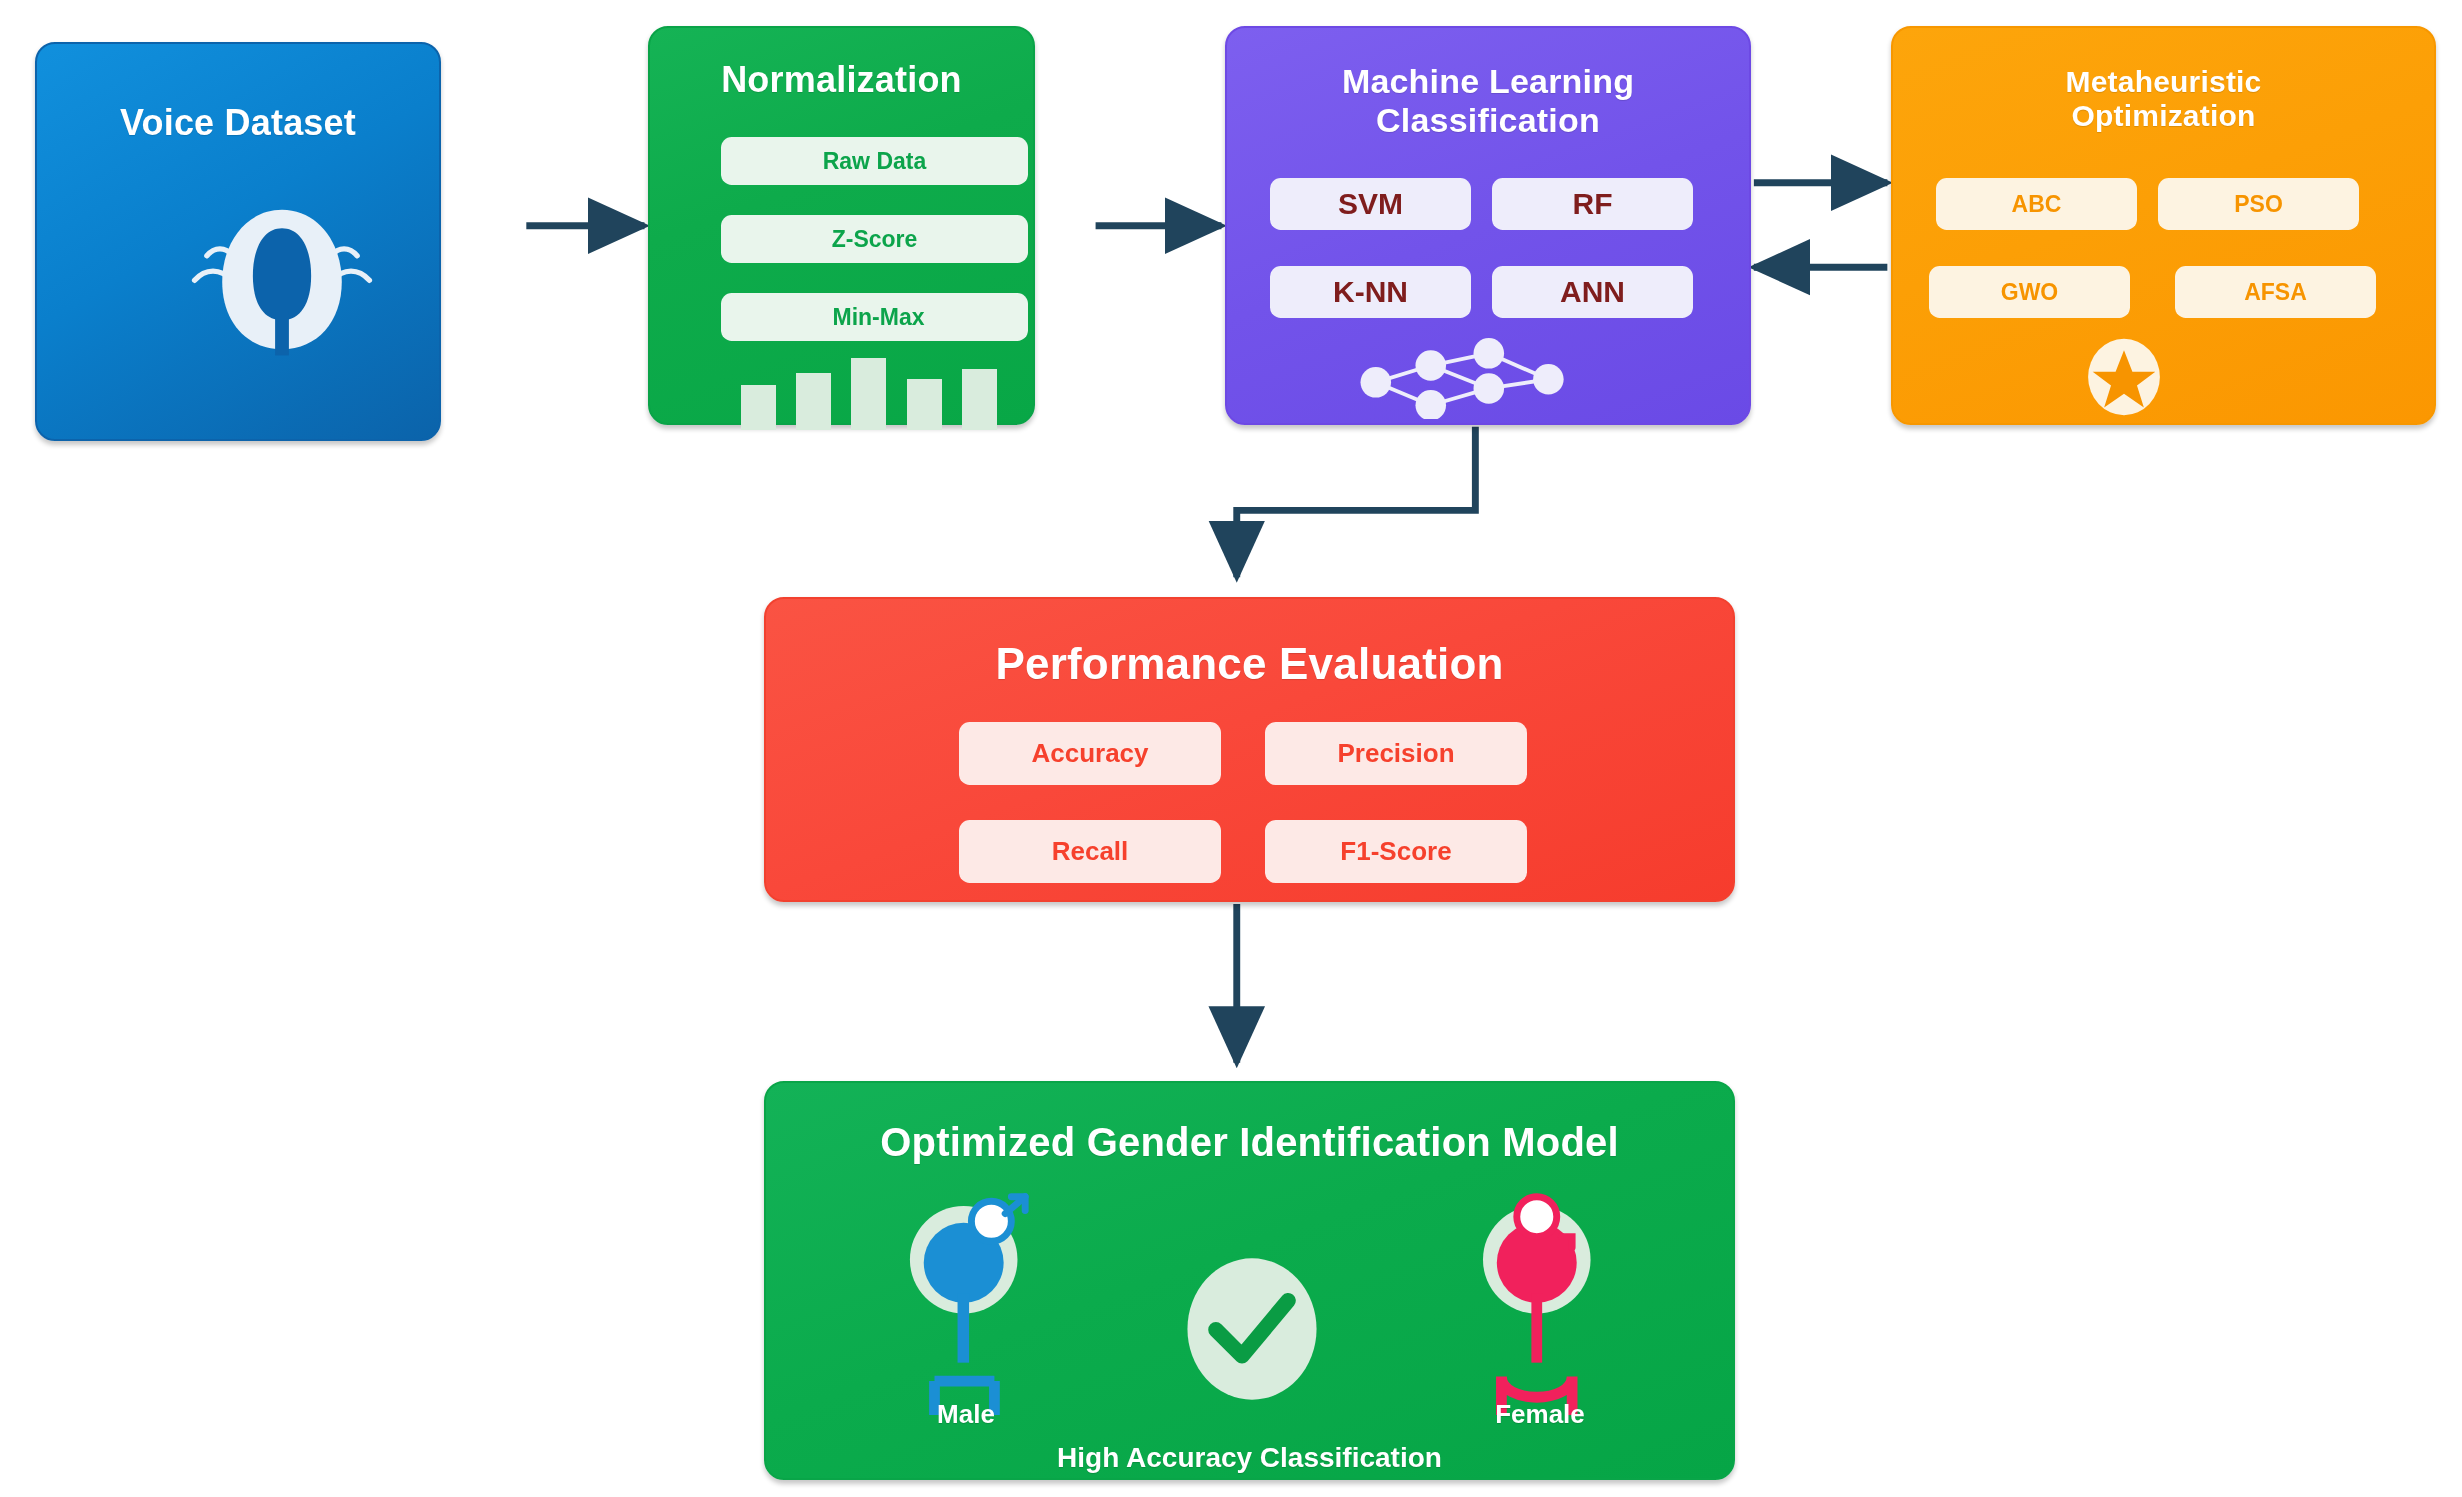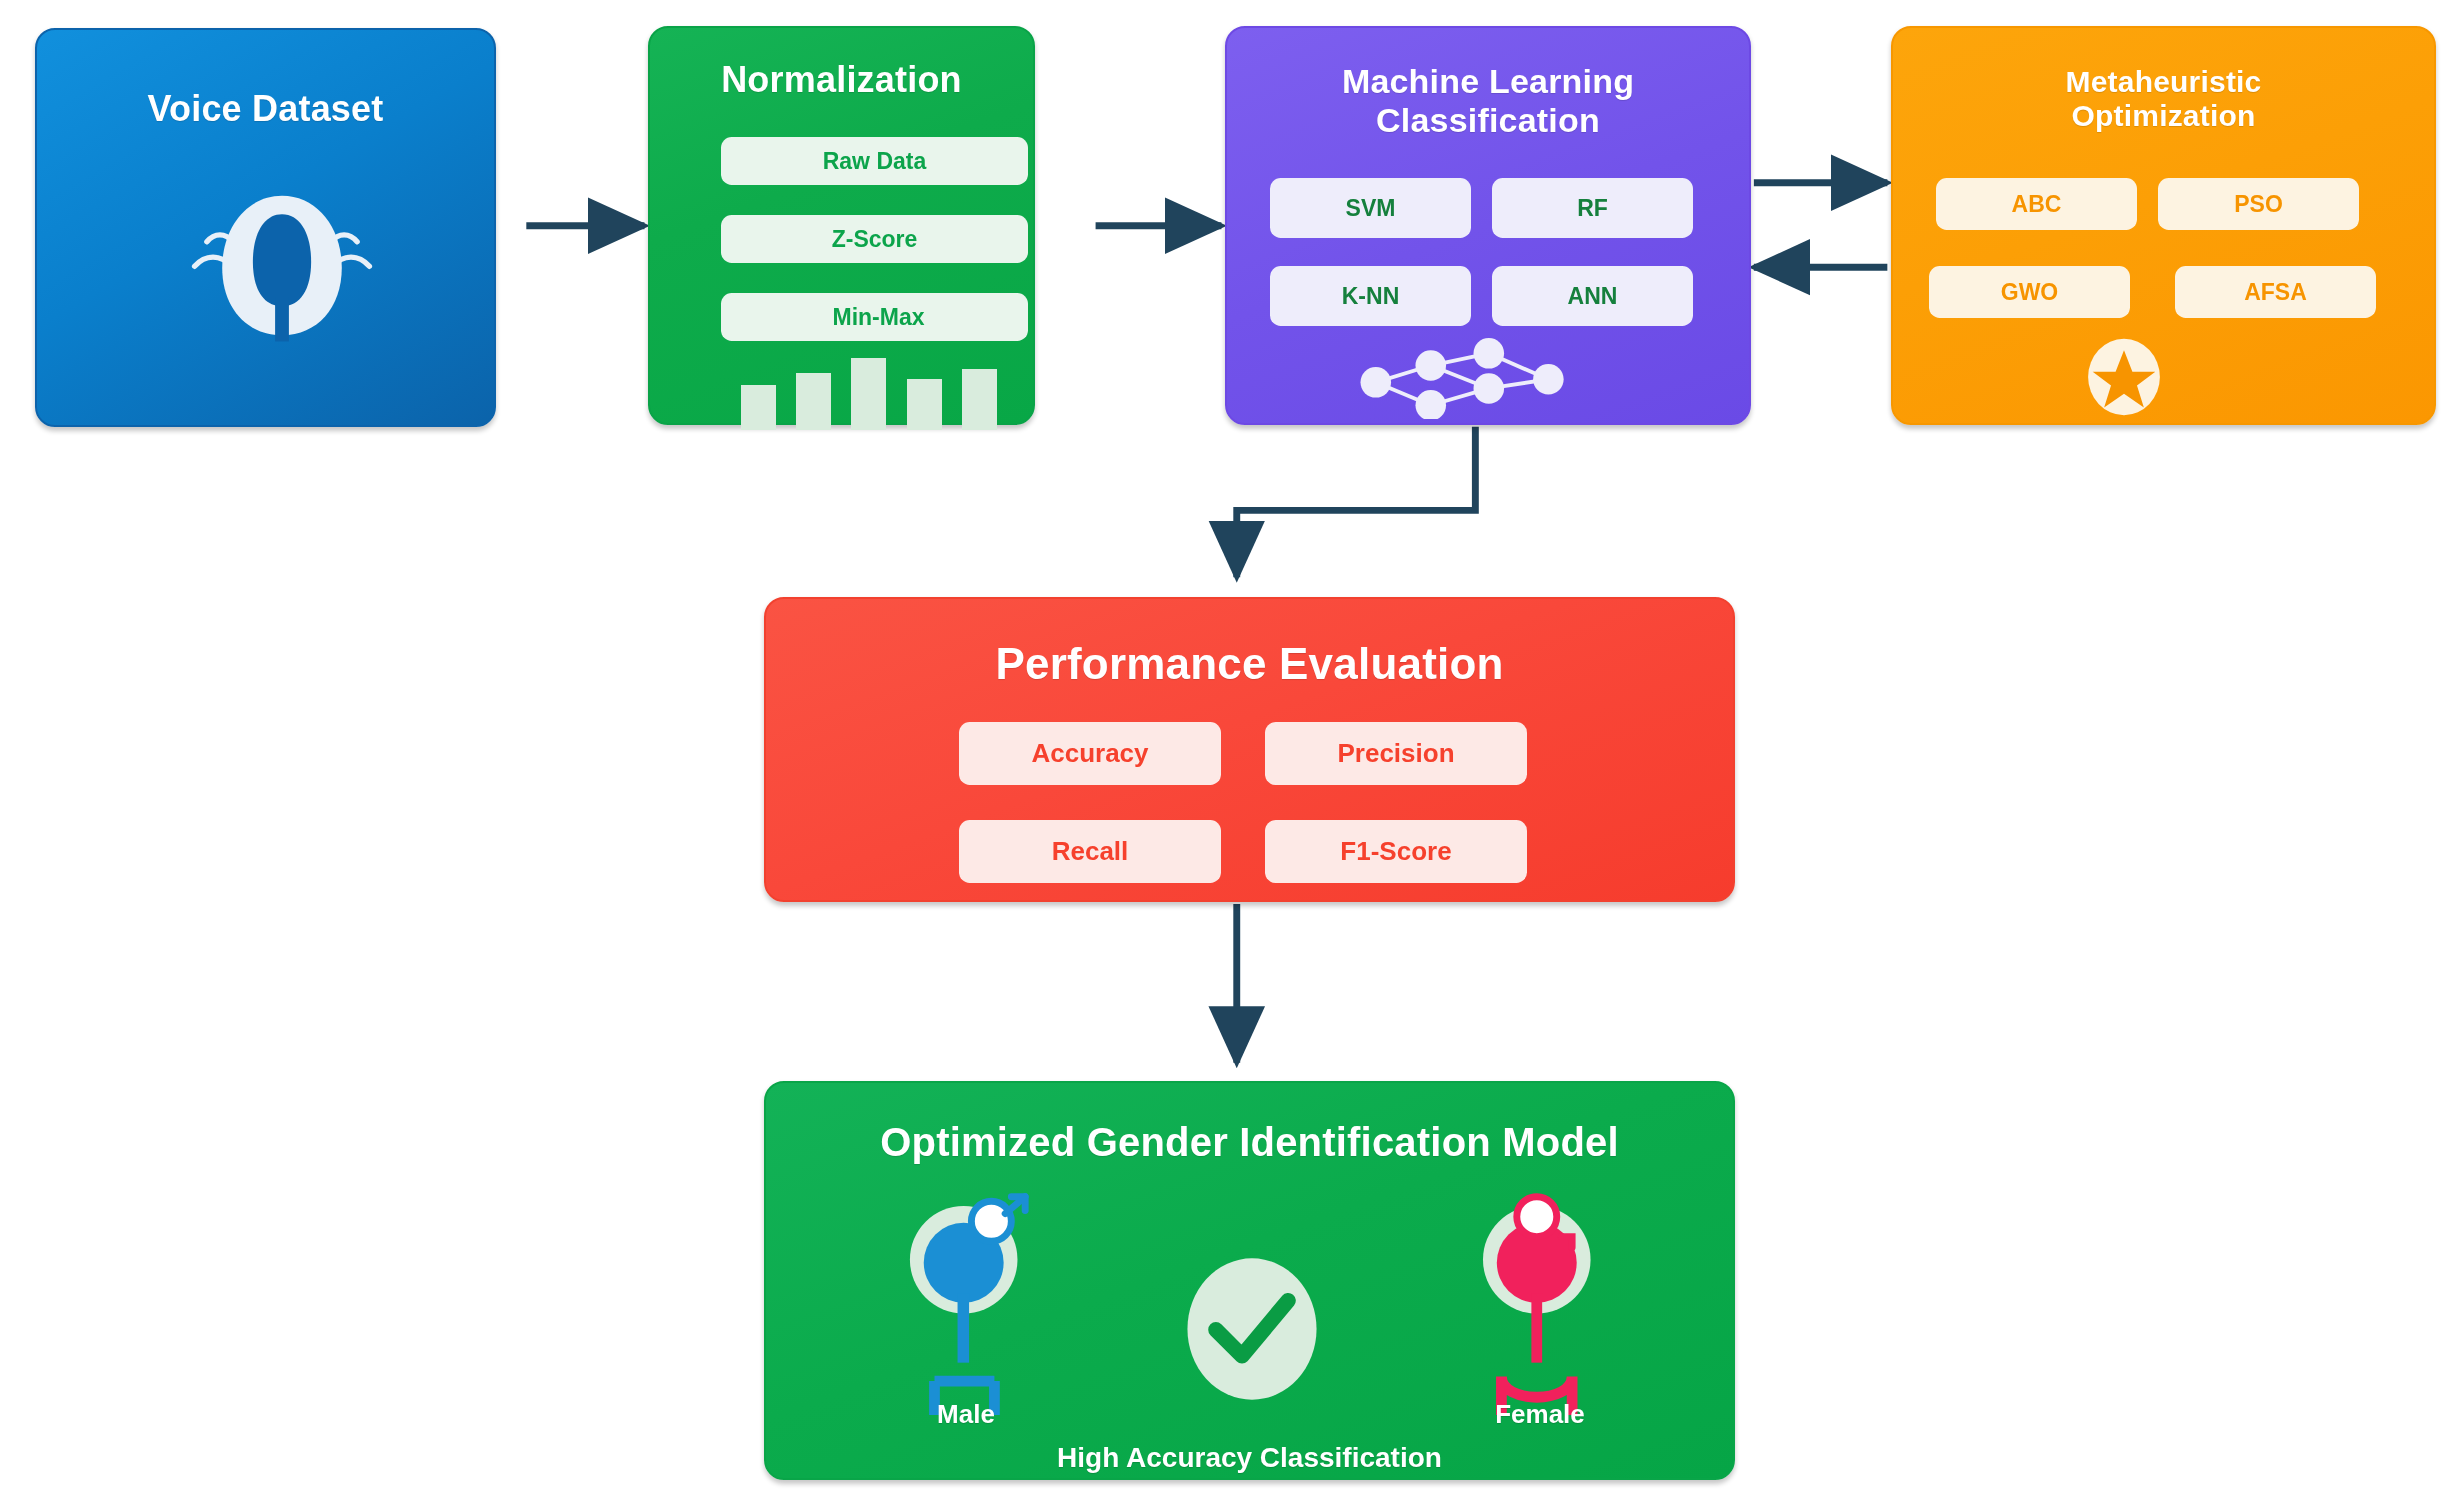"Voice Dataset" #node-voice { top: 28px -> 42px; width: 461px -> 406px }
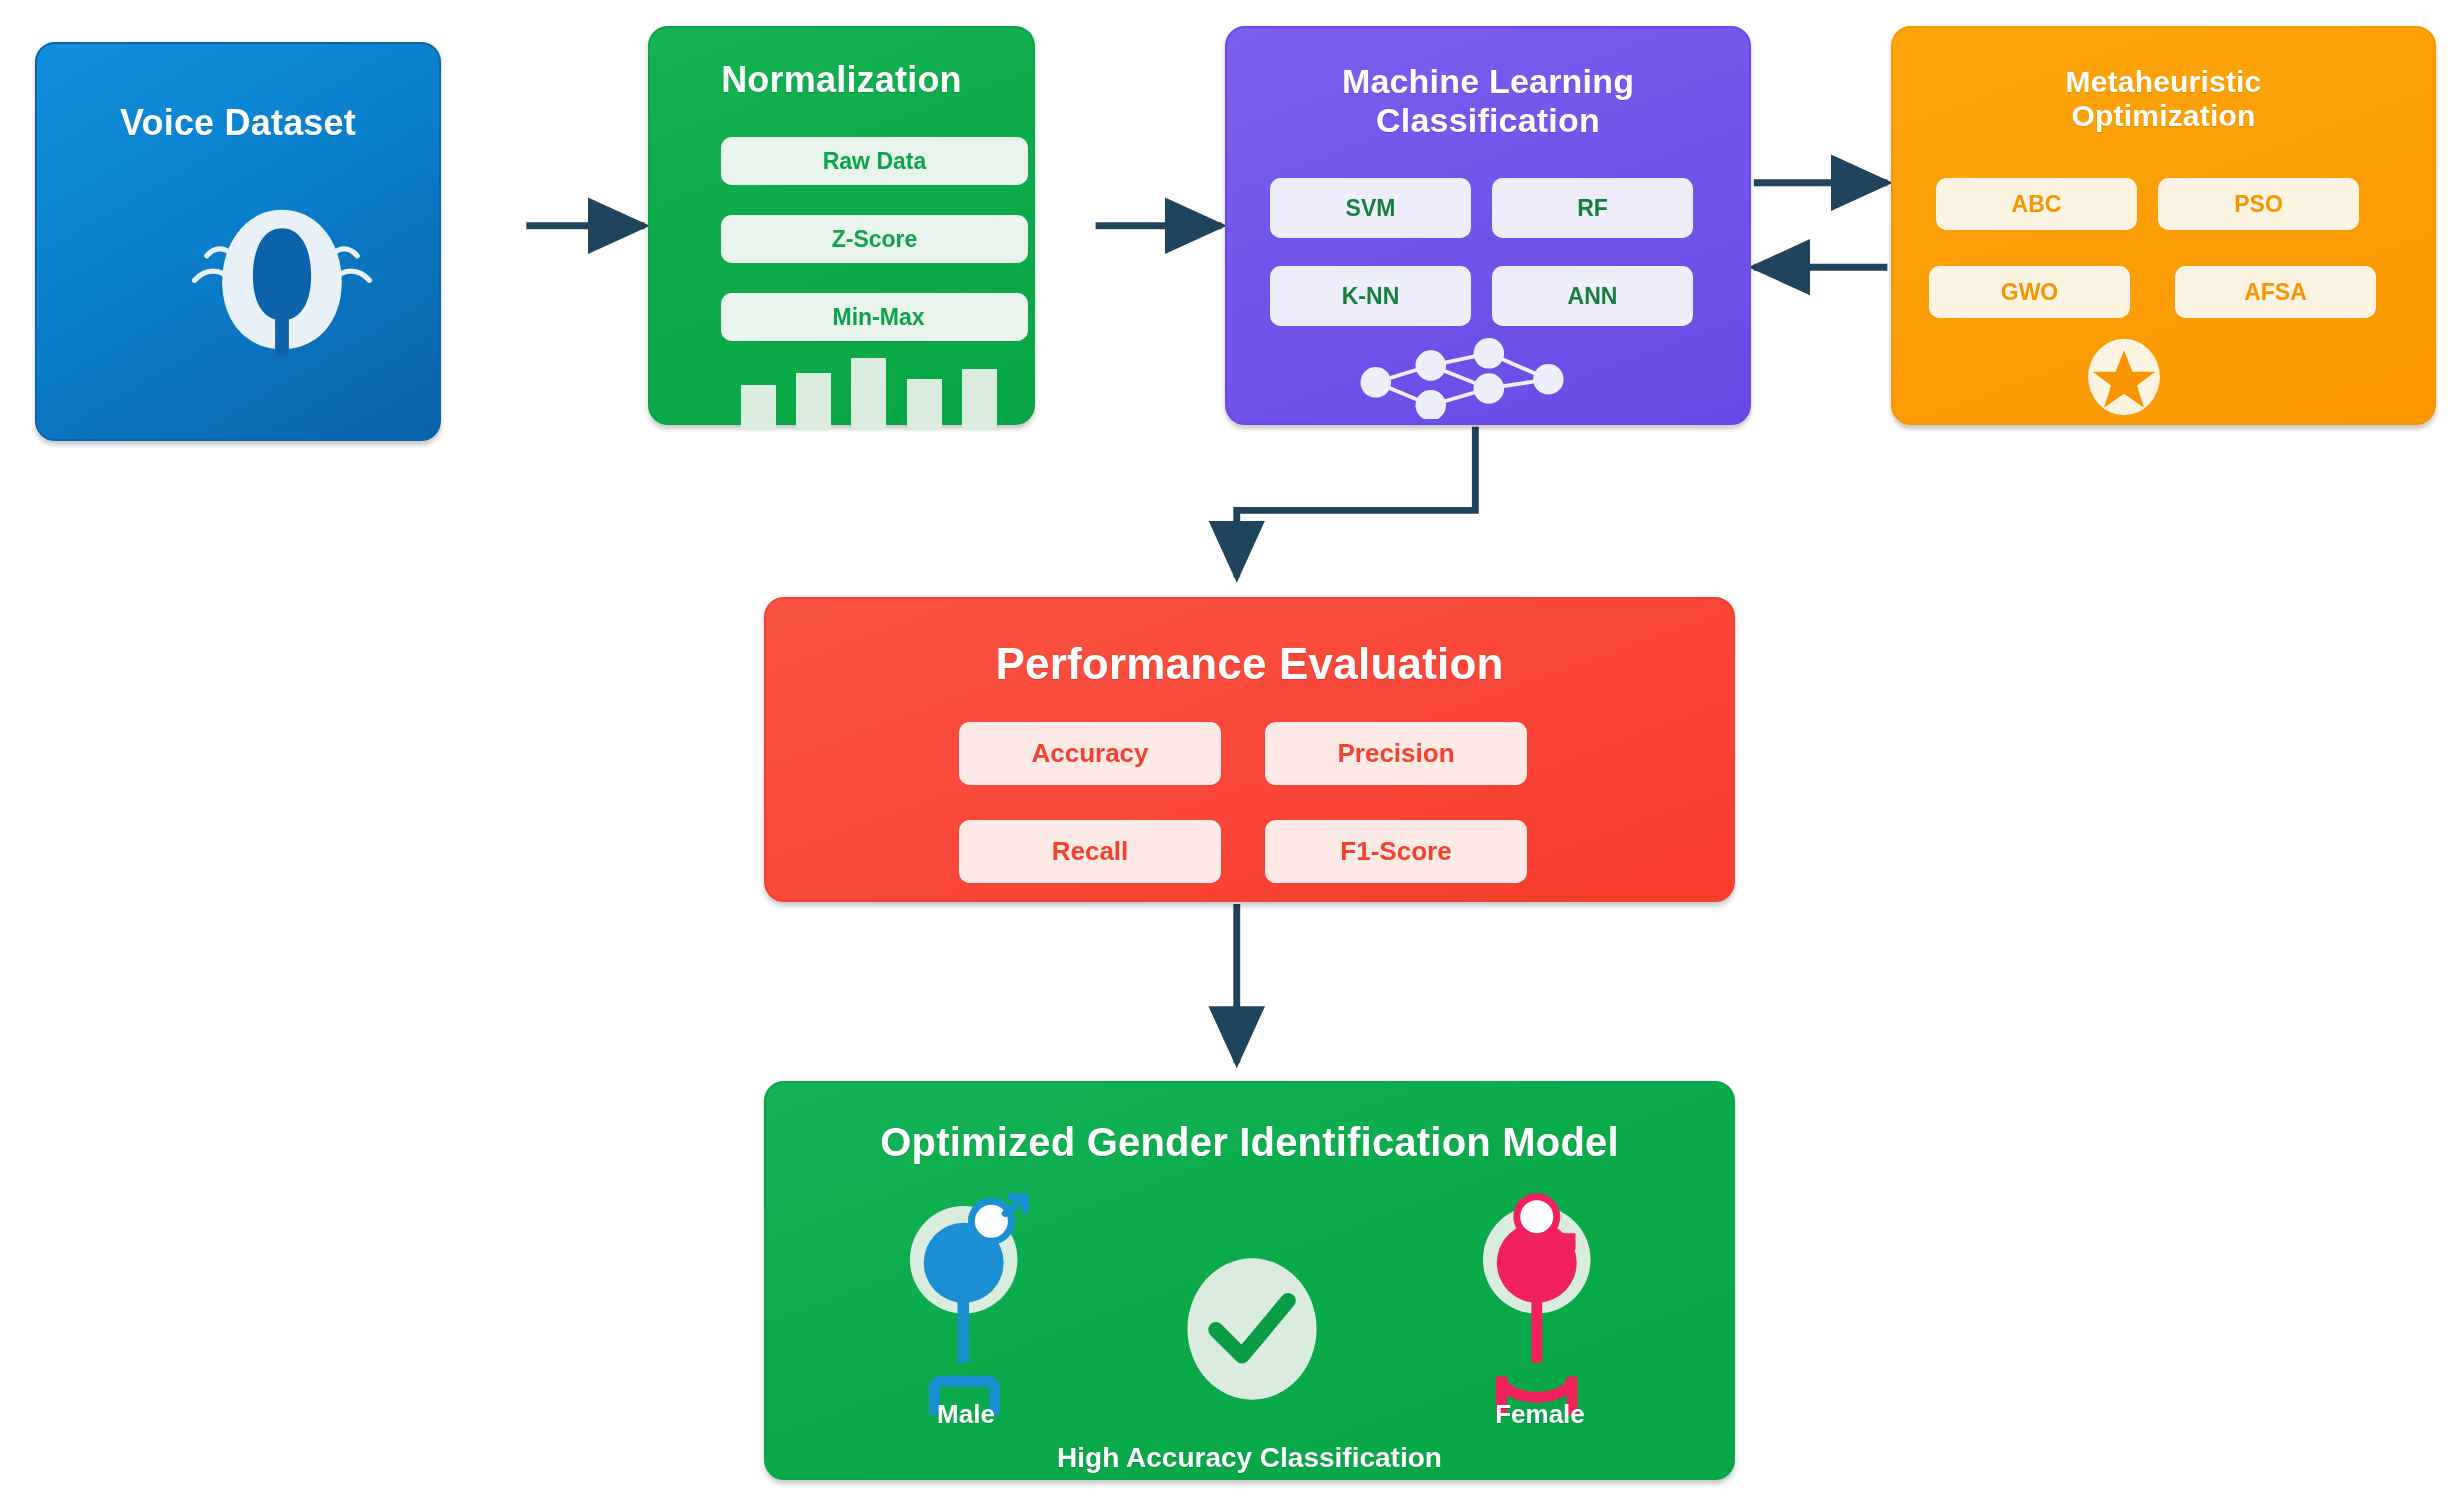"SVM" .pill-ml { color: #15803d -> #7f1d1d; font-size: 23px -> 30px; height: 60px -> 52px }
